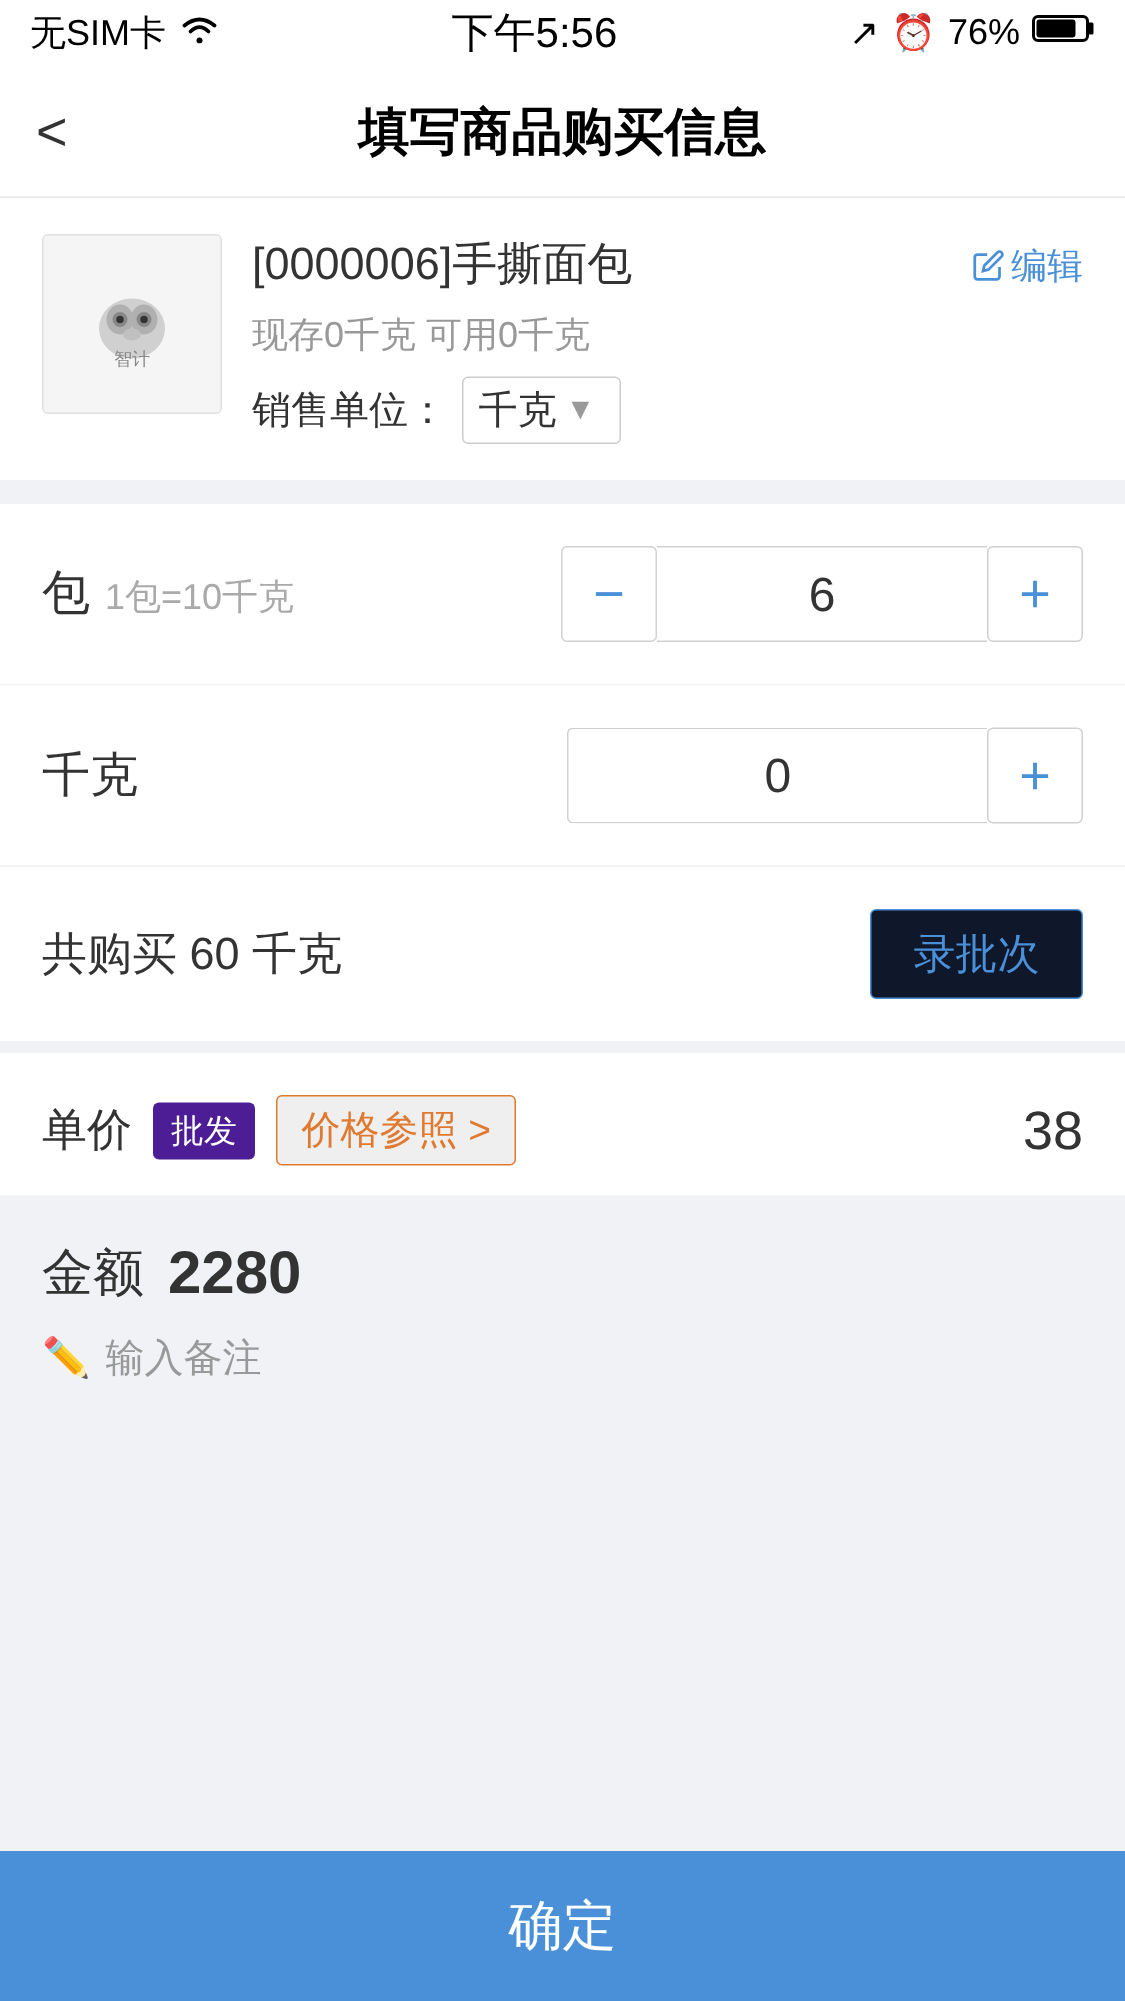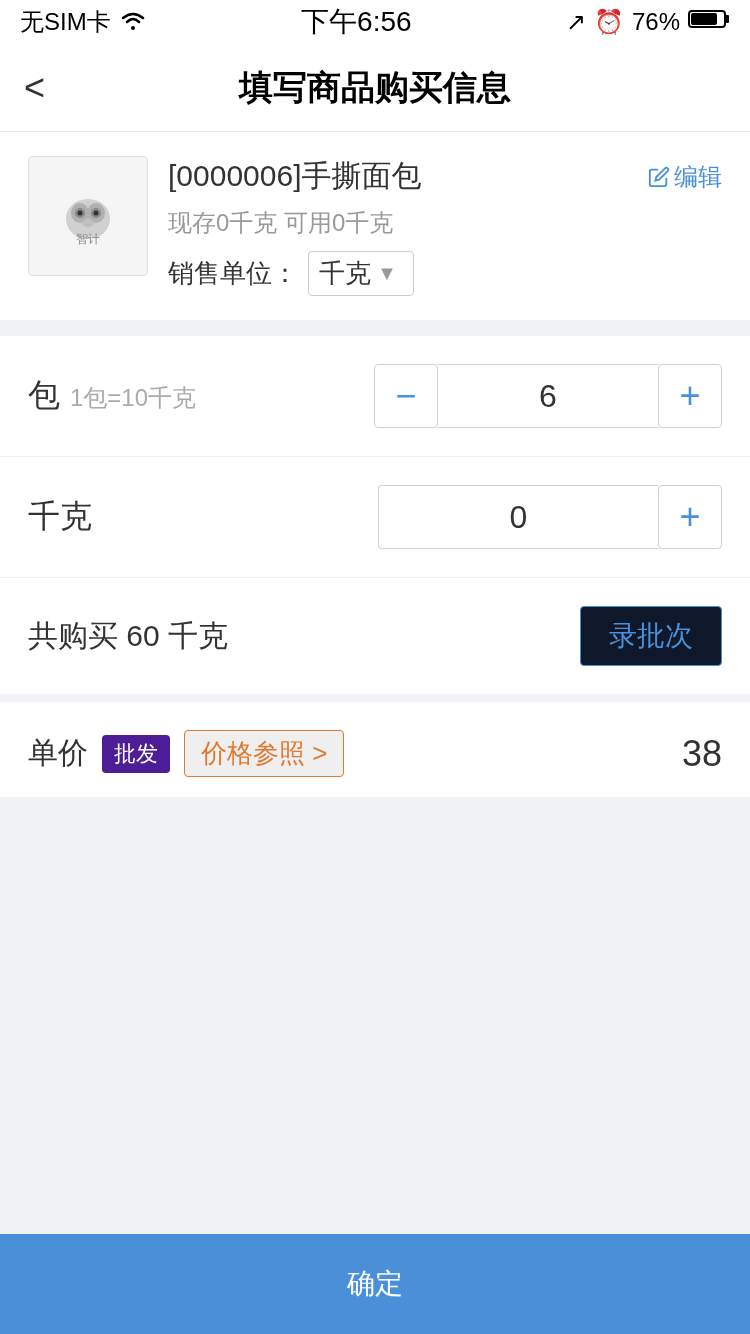"下午6:56" div.status-center { text: 6:56 -> 5:56 }
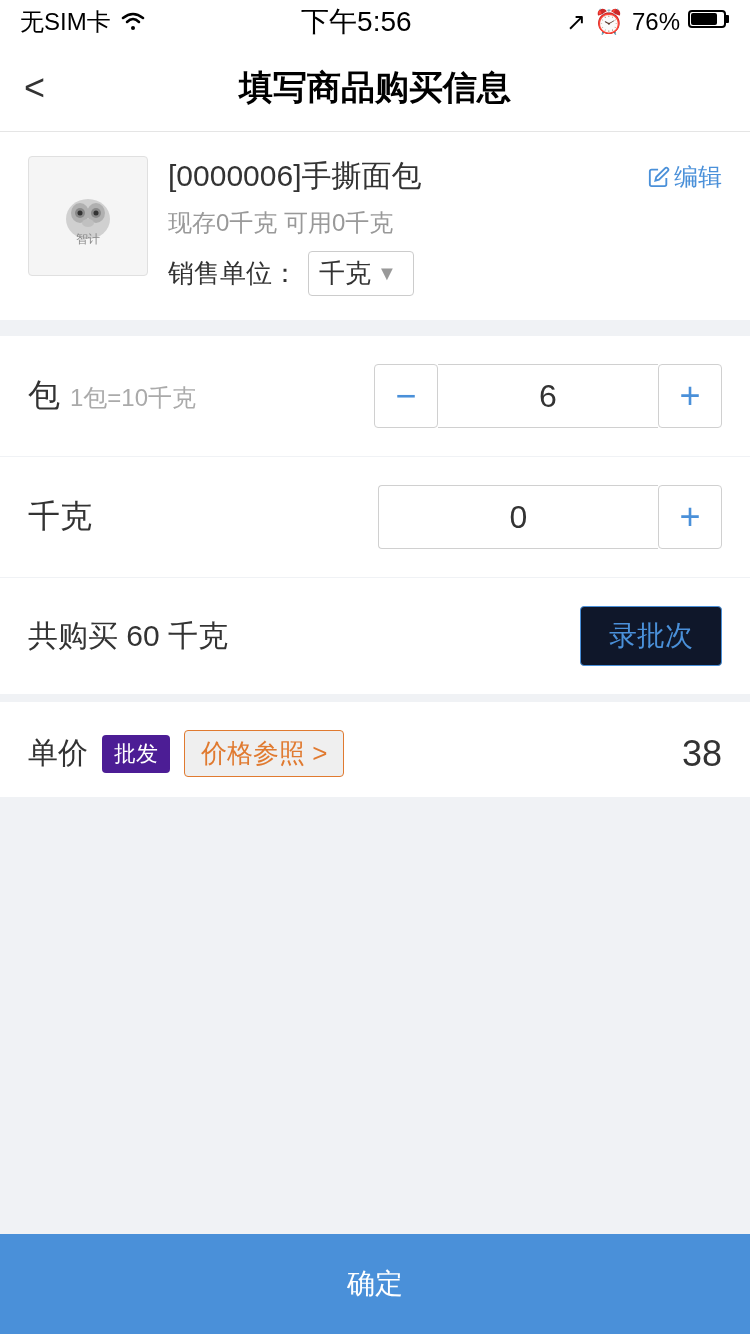"金额" div.amount-section { html: none -> <div> <div> <span>金额</span> <span>2280</span> </div> <div> <span>✏️</span> <span>输入备注</span> </div> </div> }
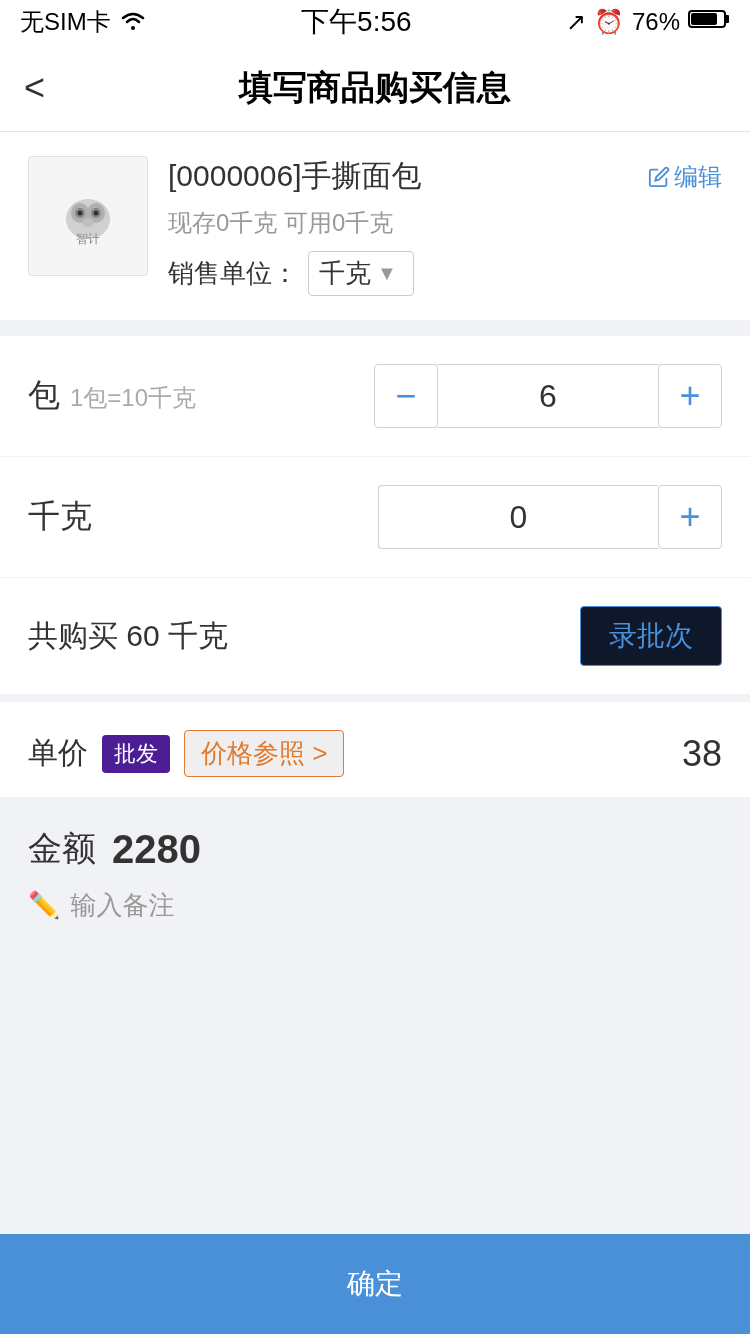"确定" .confirm-btn { font-size: 28px -> 36px }
